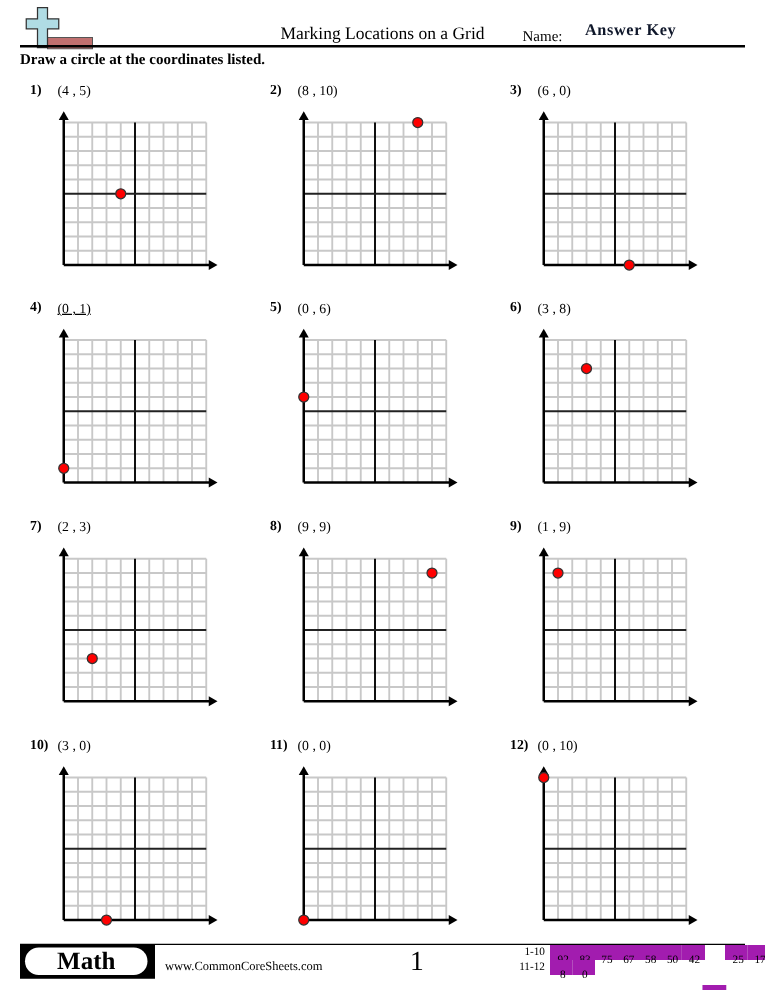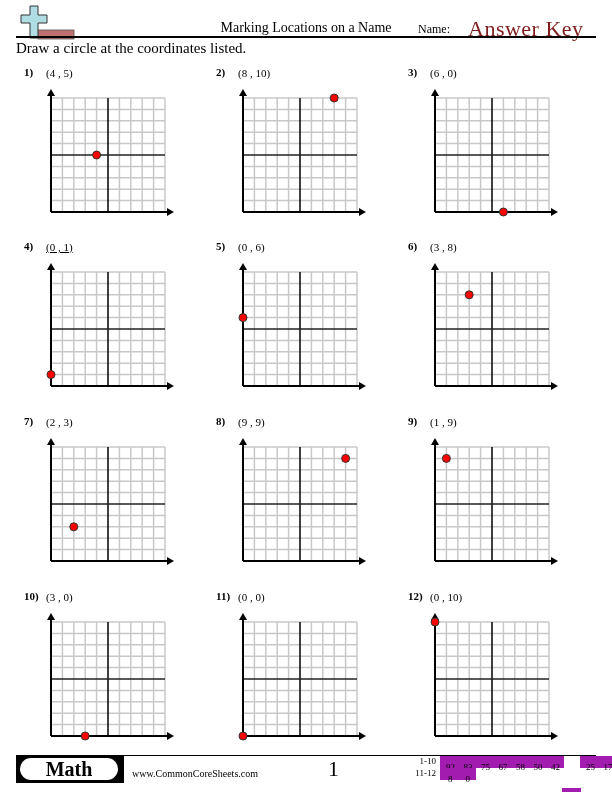"Marking Locations on a Name" div.abs { text: Name -> Grid }
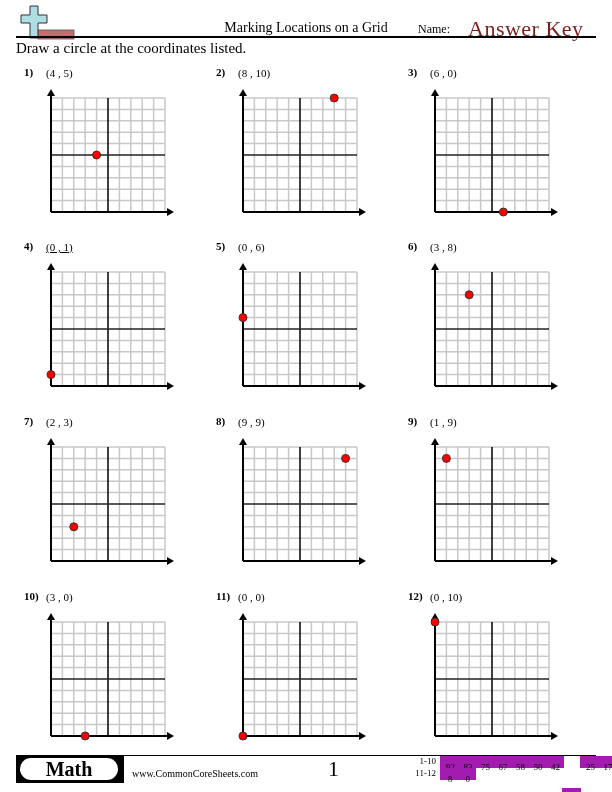"Answer Key" #answer-key { color: #7f1d1d -> #0f172a; font-size: 22px -> 13px; font-weight: normal -> bold }
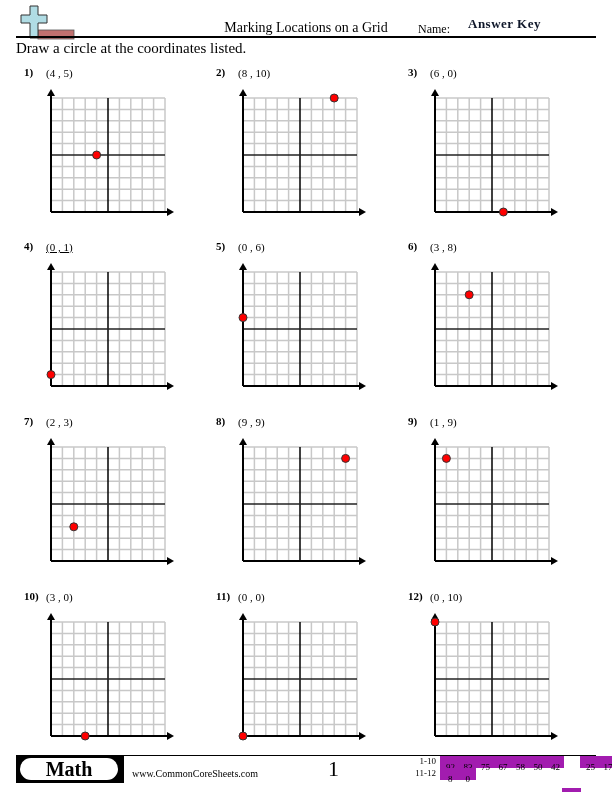"Draw a circle at the" #instructions { font-size: 15px -> 12px; font-weight: normal -> bold }
